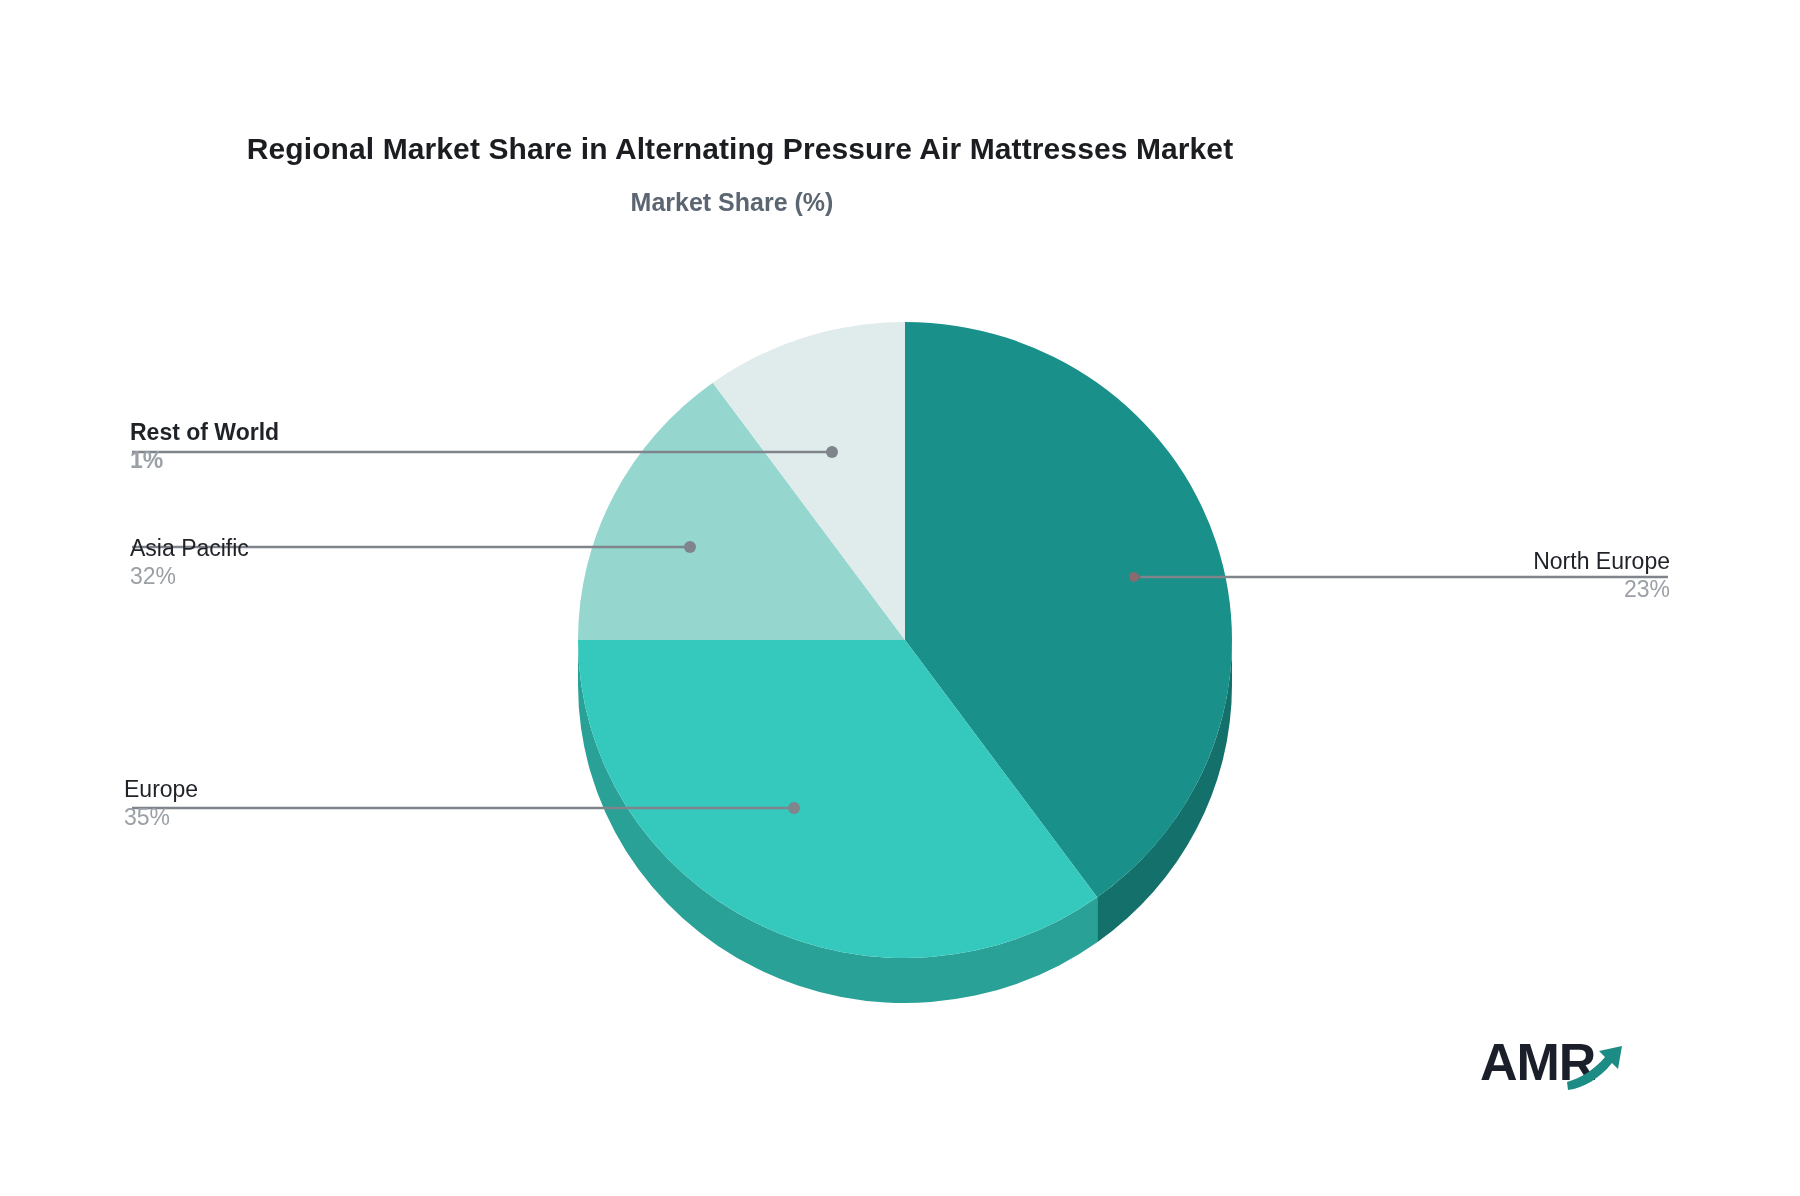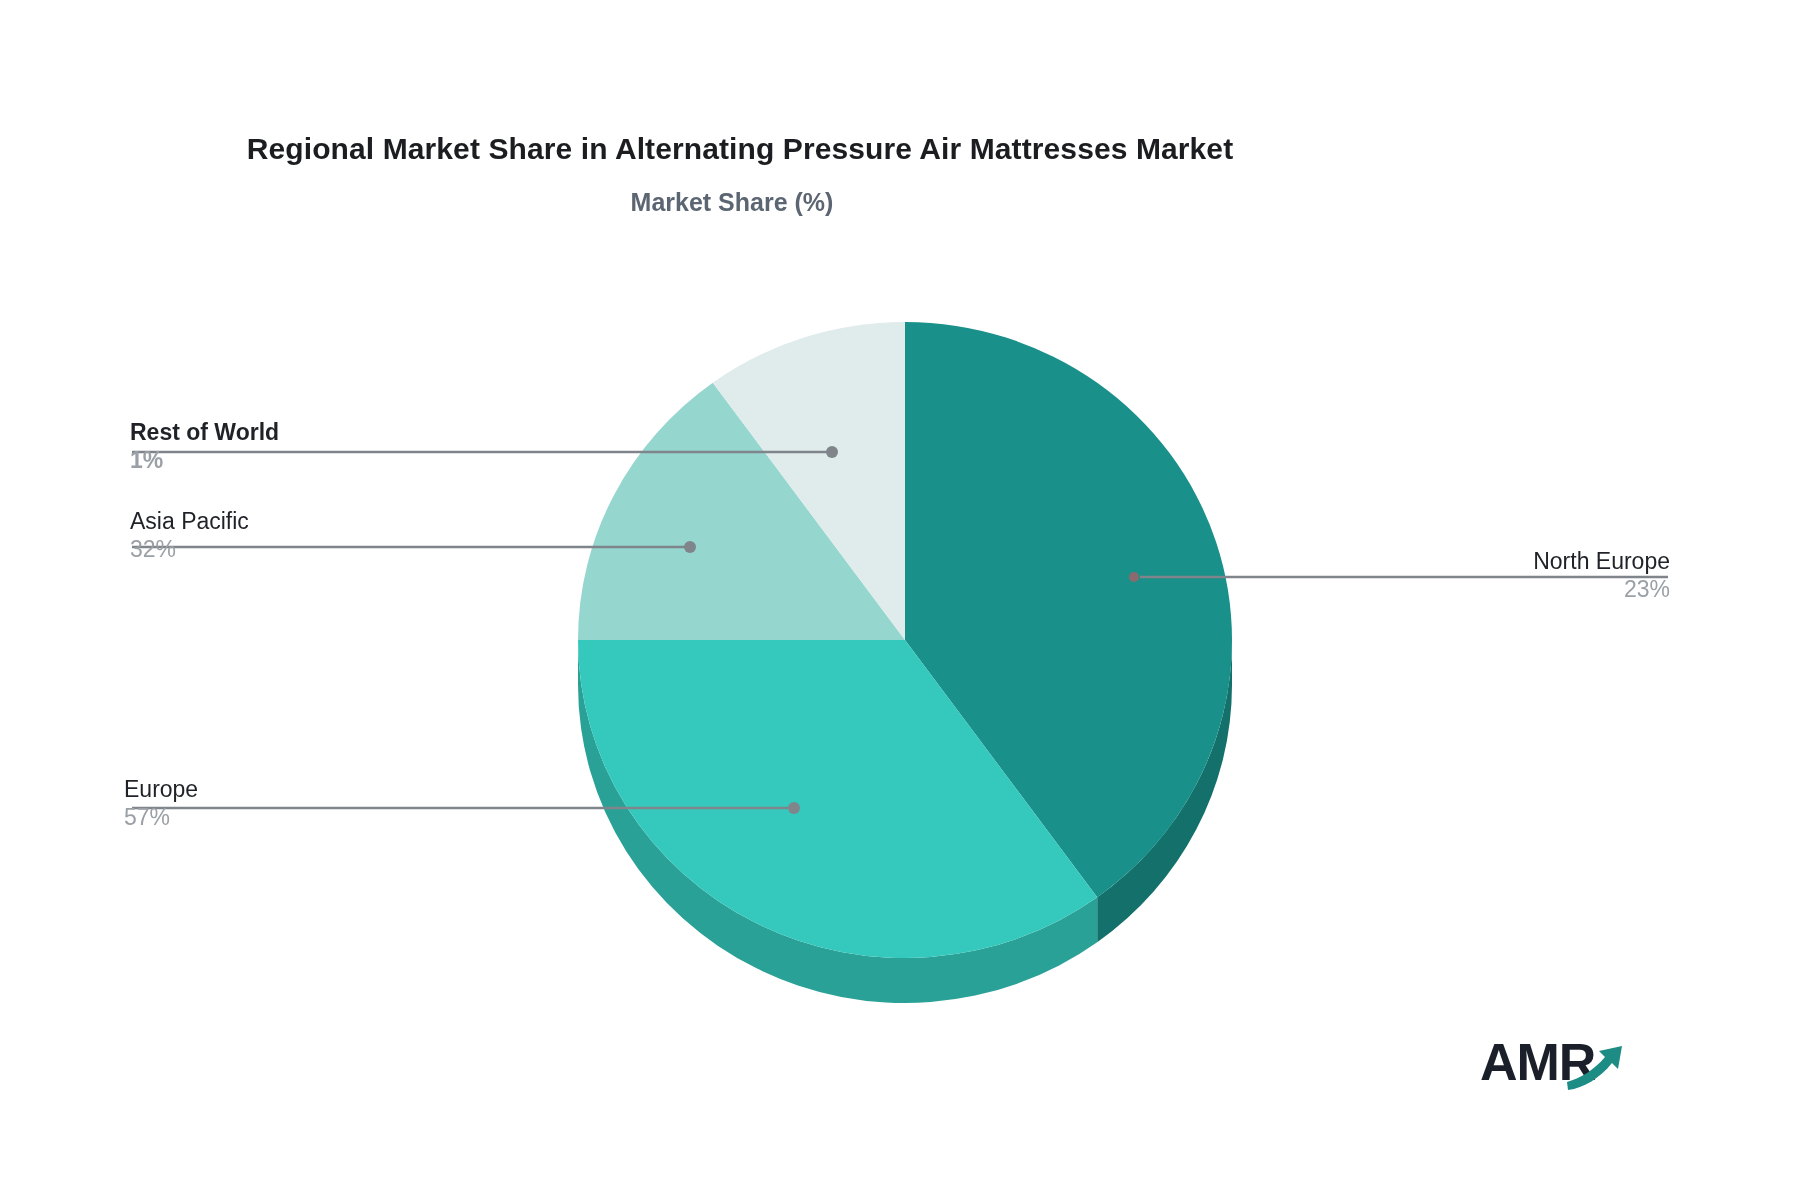"Asia Pacific" #callout-asia-pacific { top: 507px -> 534px }
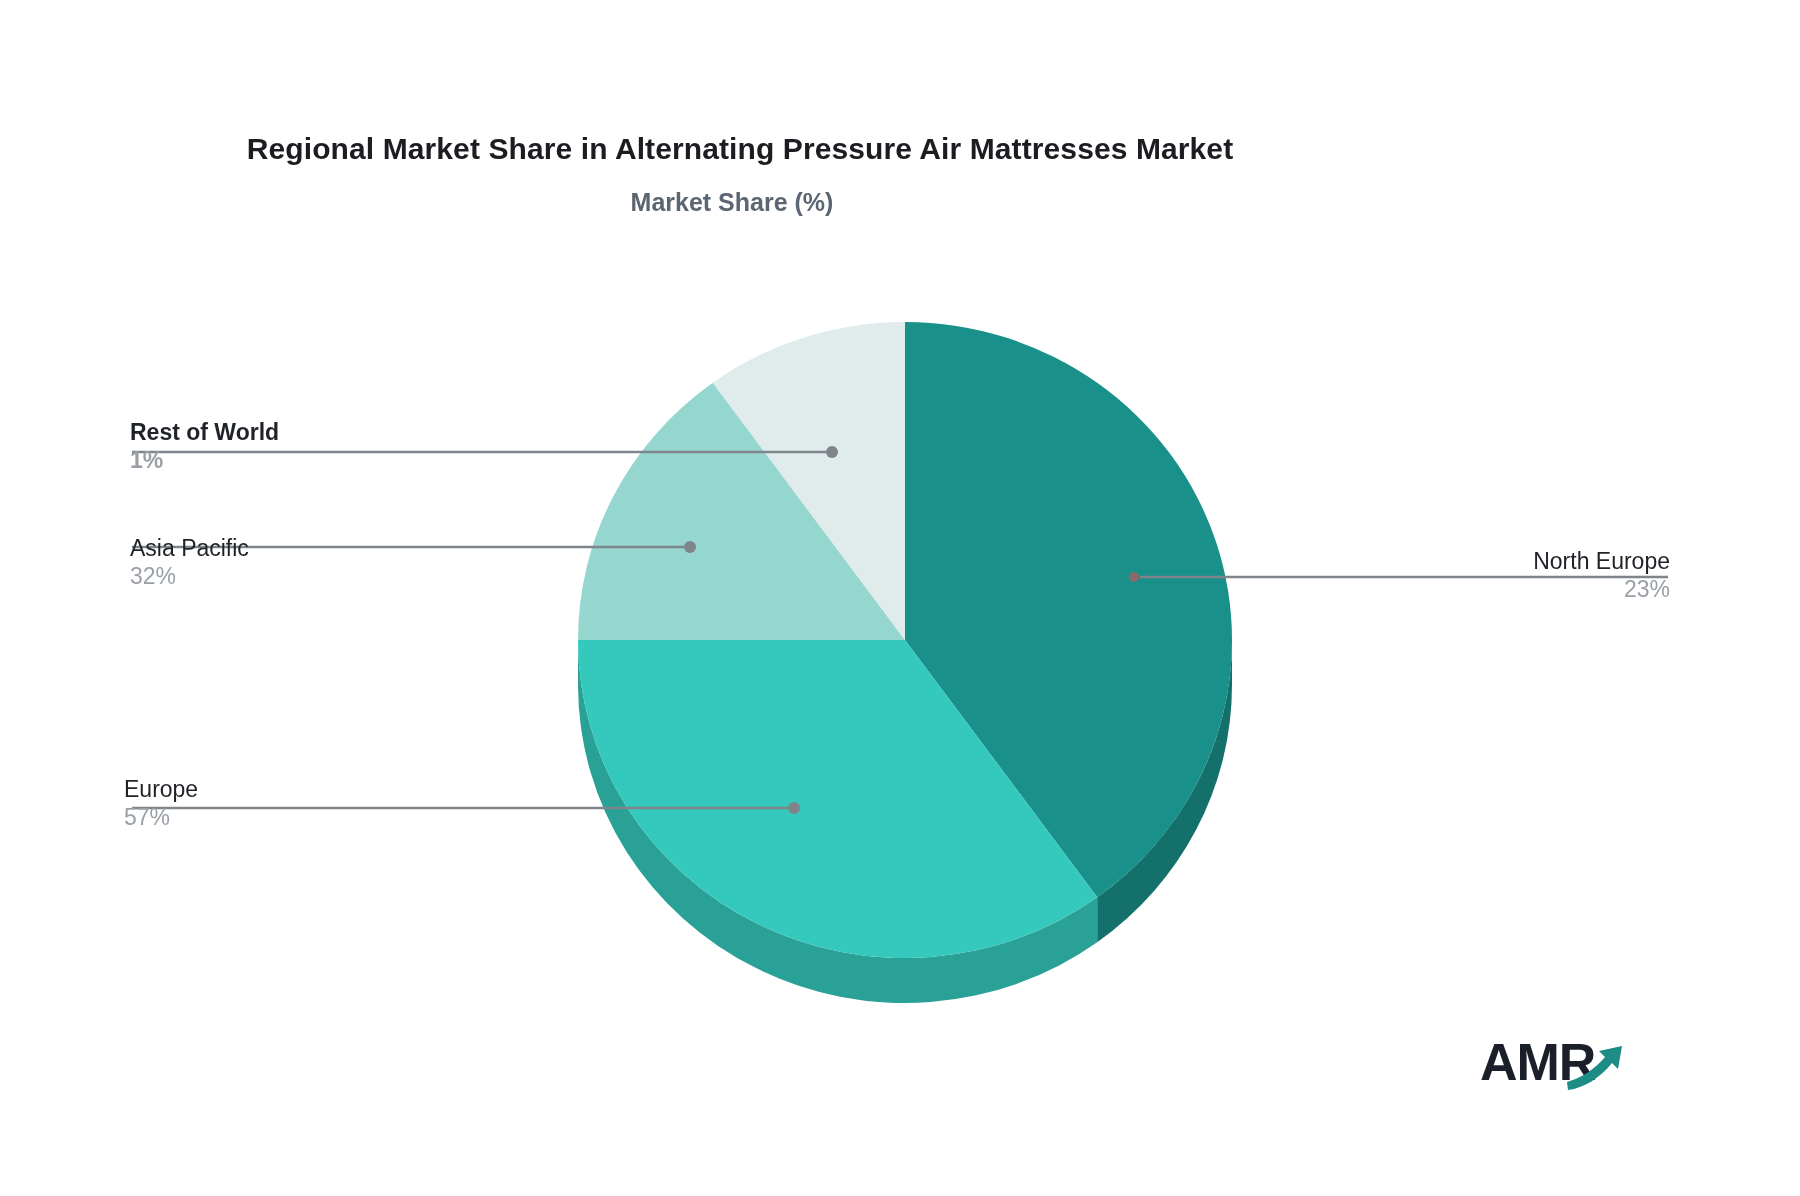"57%" div.cl-value { text: 57% -> 35% }
